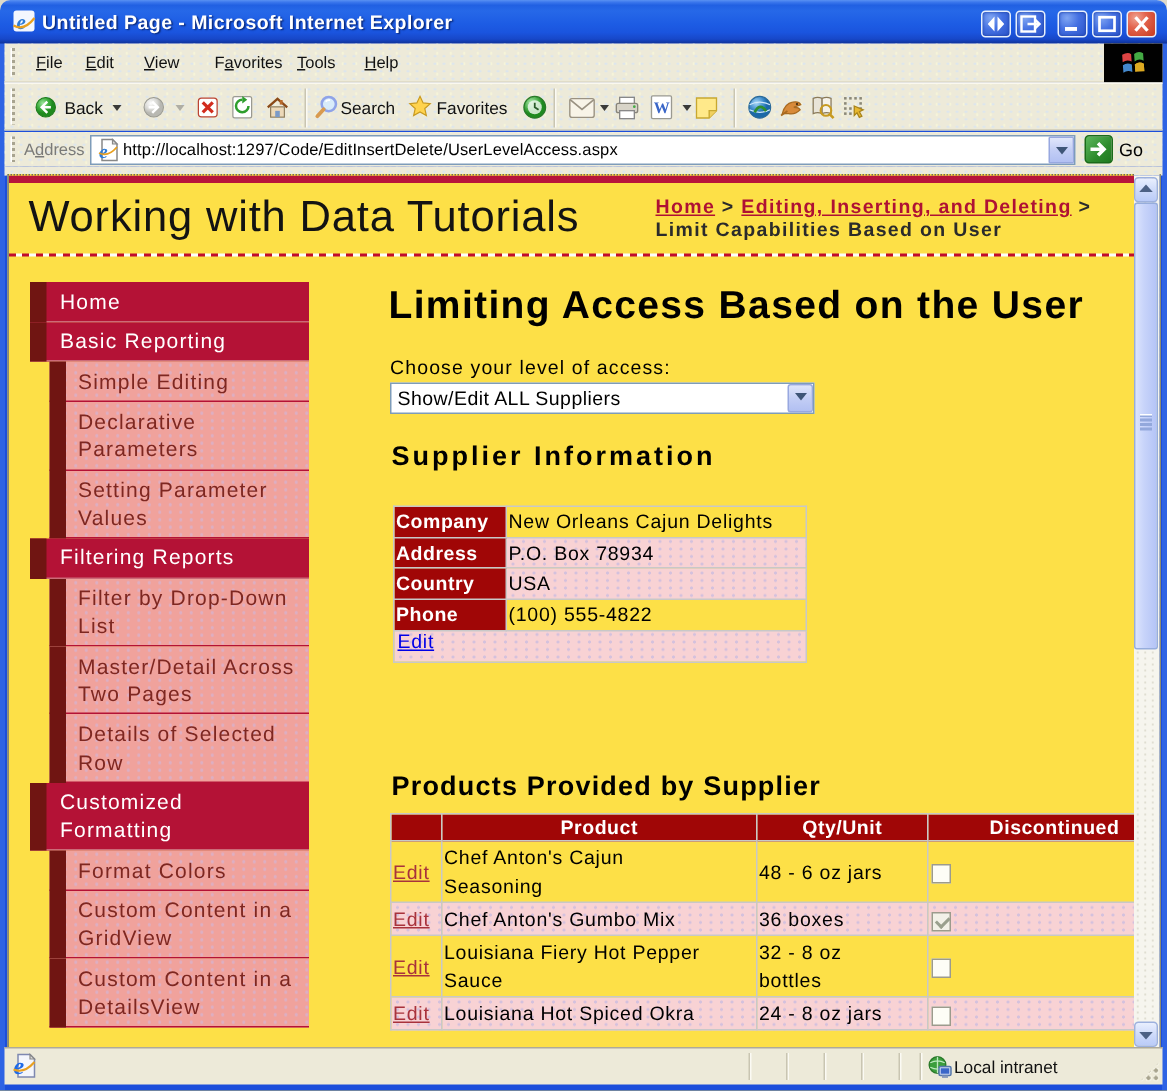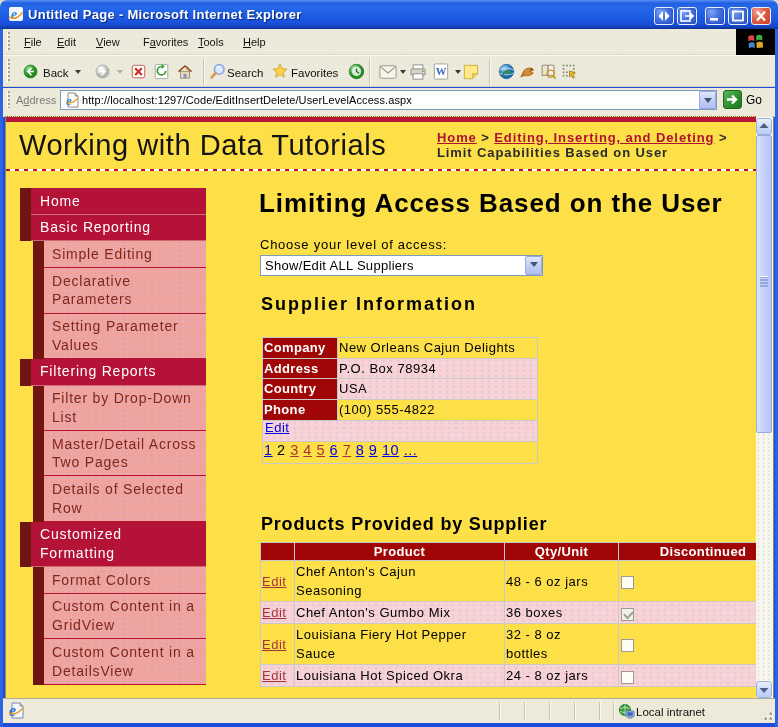"1 2 3 4 5" tr.pg { html: <tr> <td><a>1</a> 2 <a>3</a> <a>4</a> <a>5</a> <a>6</a> <a>7</a> <a>8</a> <a>9</a> <a>10</a> <a>...</a></td> </tr> -> none }
